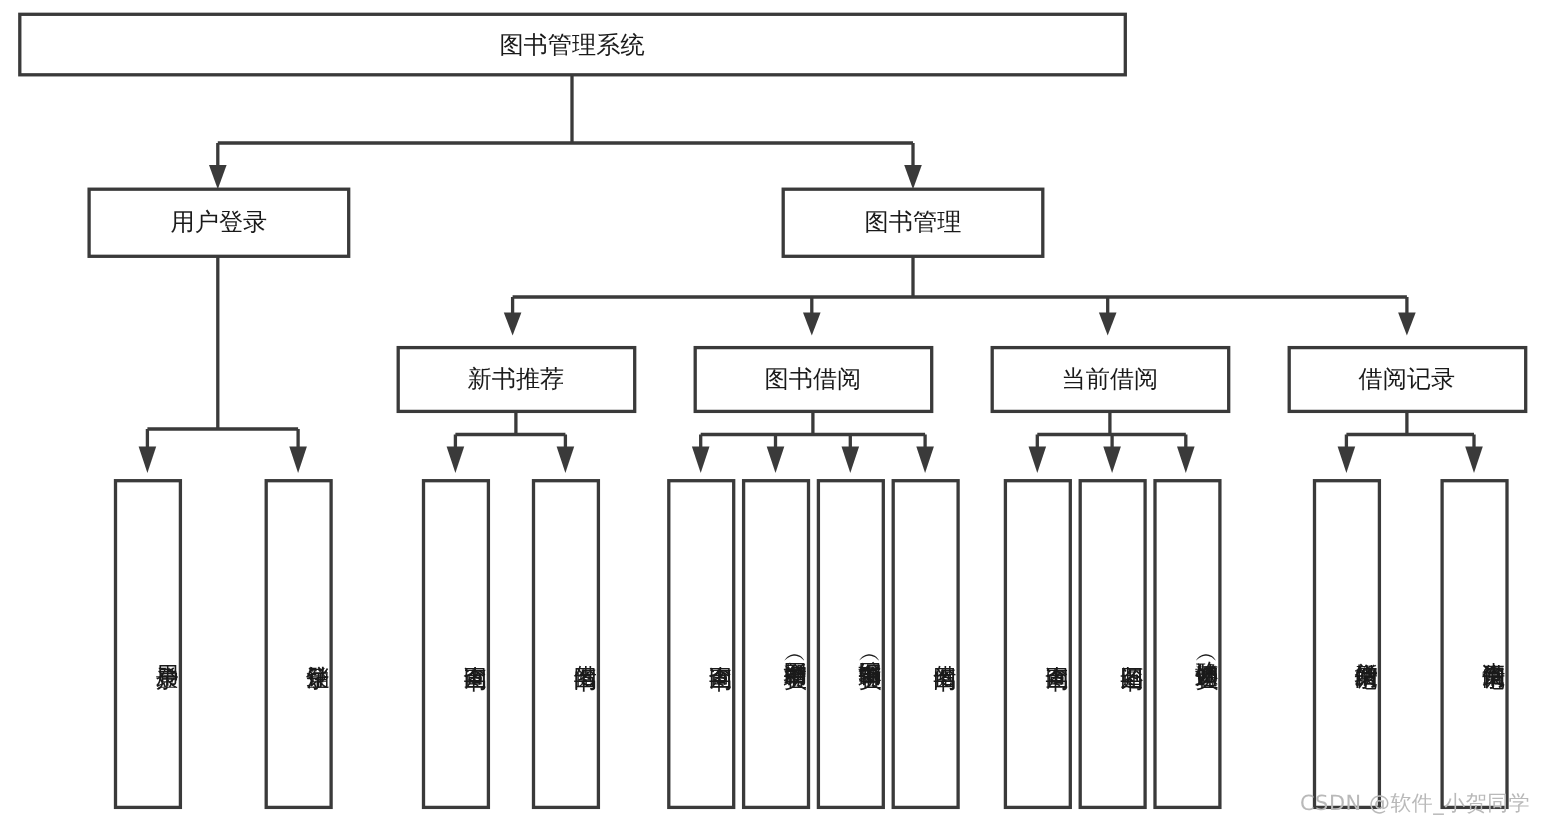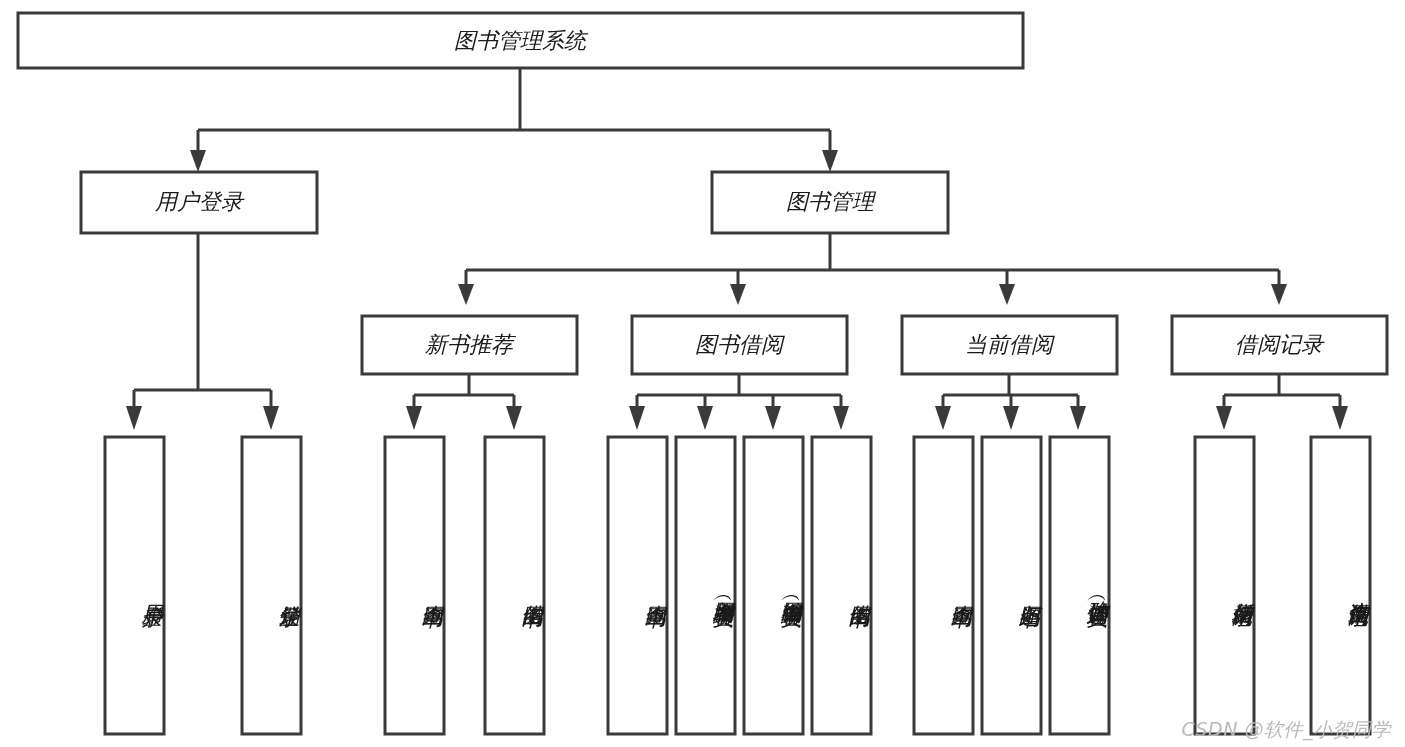"图书管理系统" #diagram-root { font-style: italic -> none }
